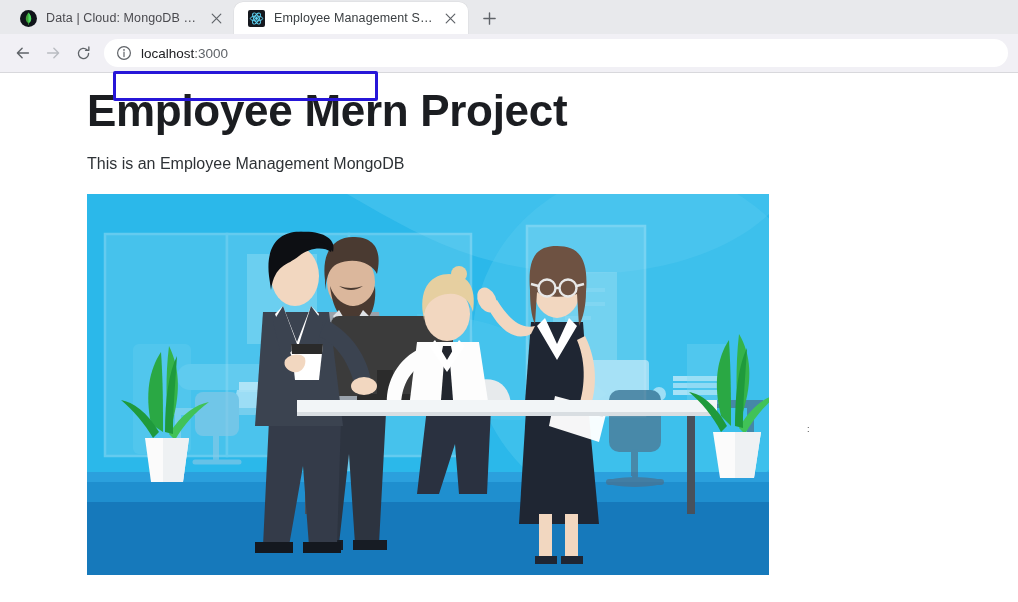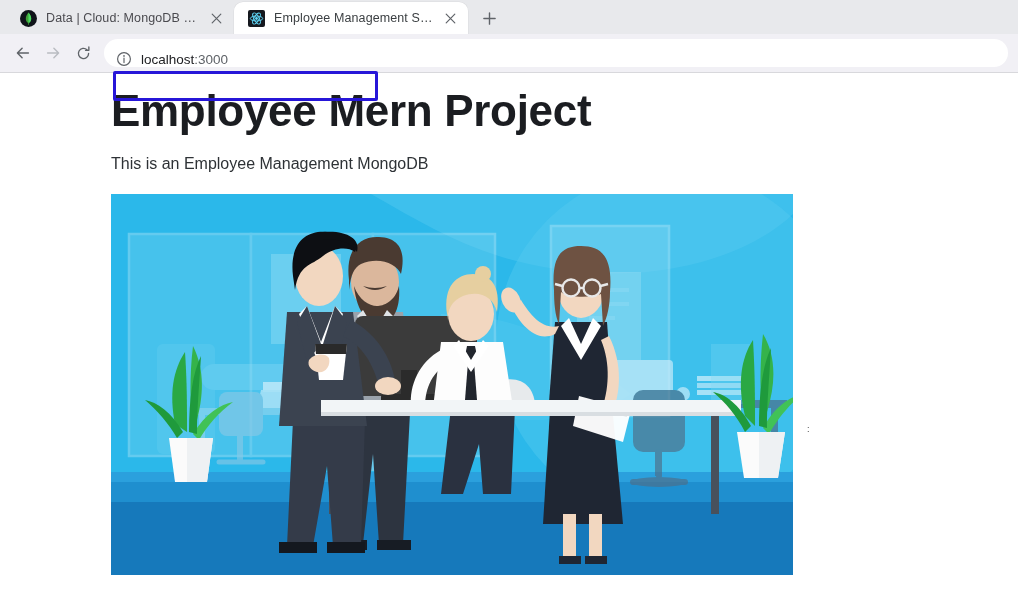"localhost:3000" .omnibox { align-items: flex-end -> center }
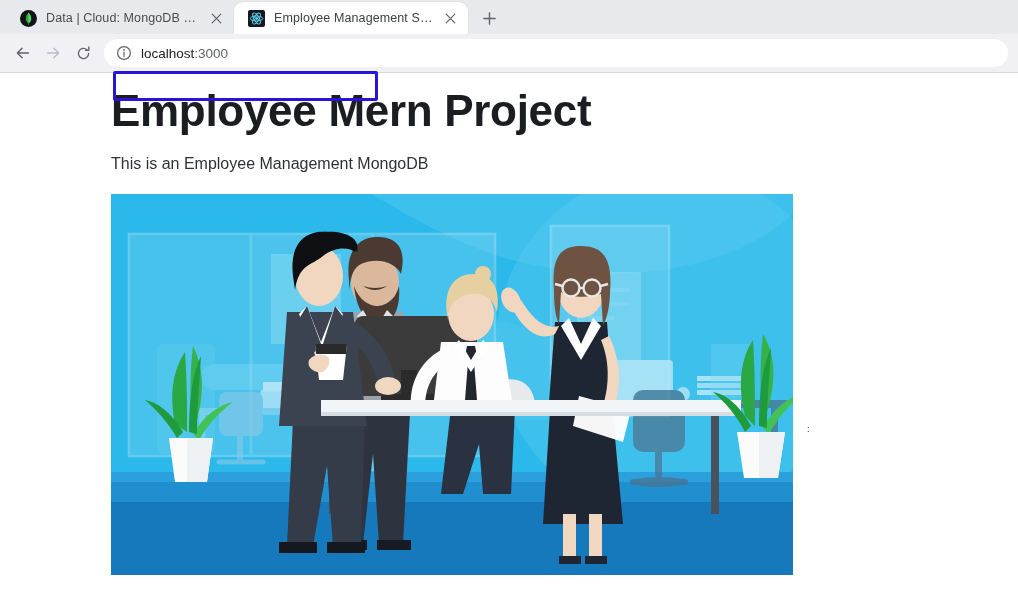"Employee Mern Project" .page-inner { margin-left: 24px -> none }
